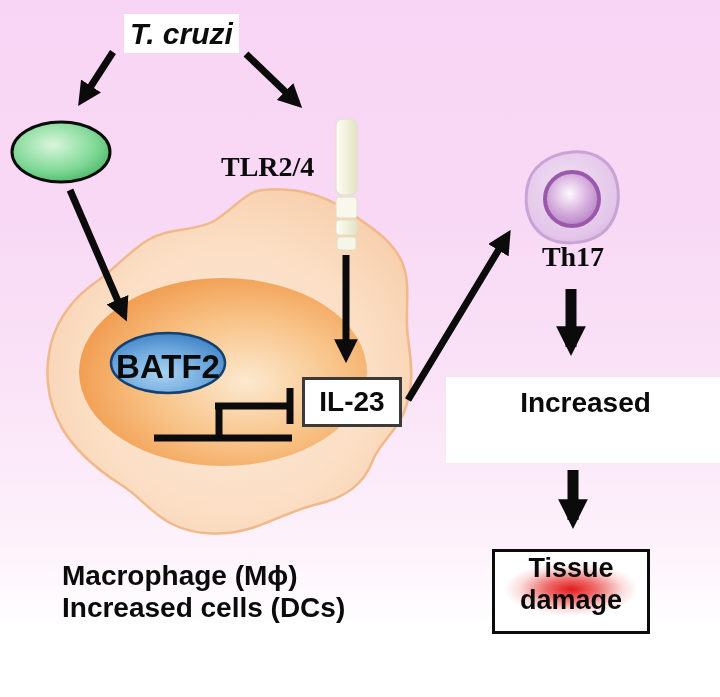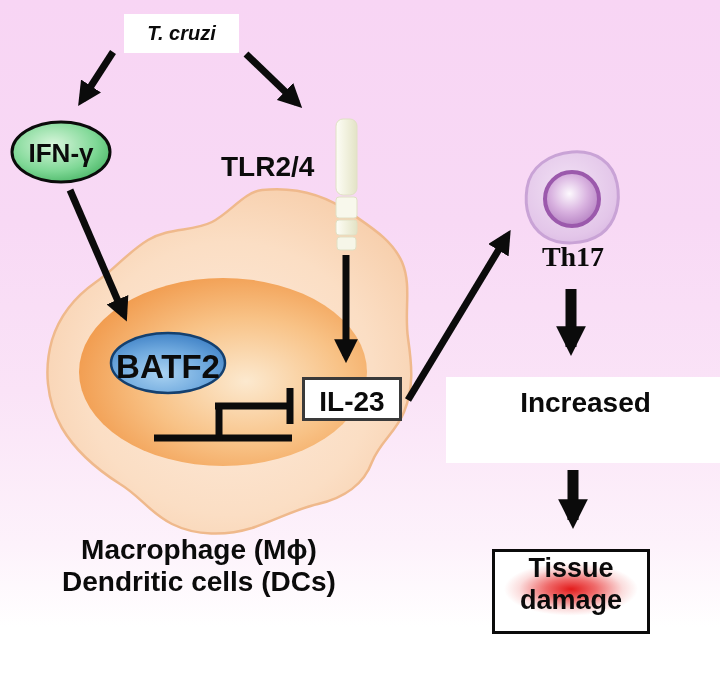"T. cruzi" .pathogen-box { font-size: 20px -> 30px }
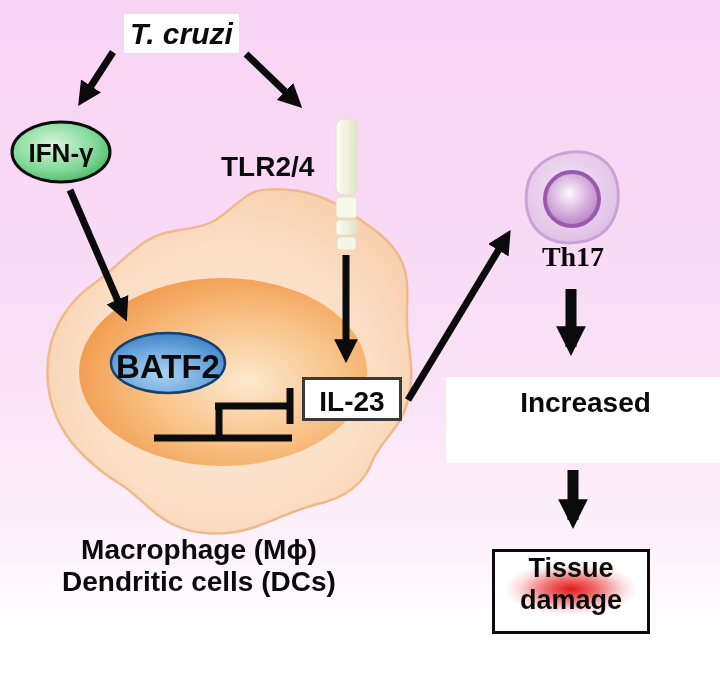"IFN-γ" div.lbl { html: <div>IFN-γ</div> -> none }
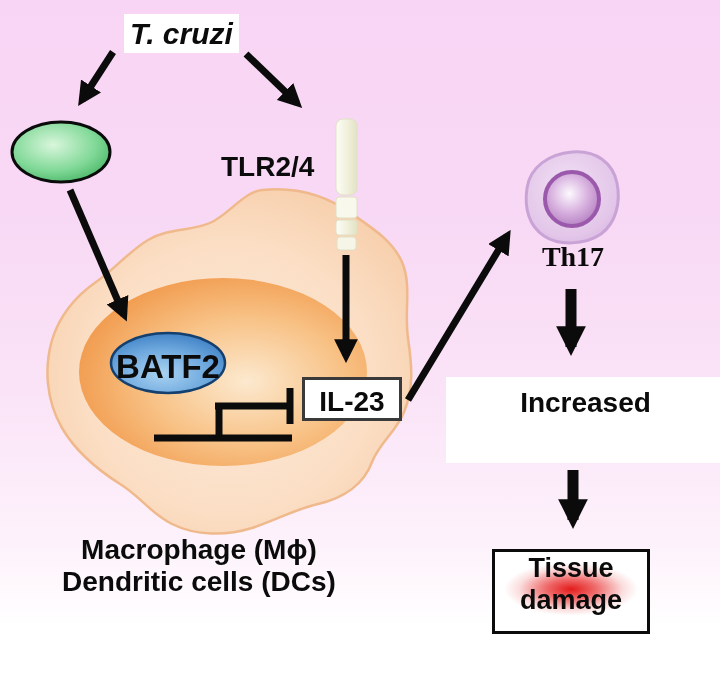"TLR2/4" .receptor-lbl { font-family: none -> Liberation Serif, serif }
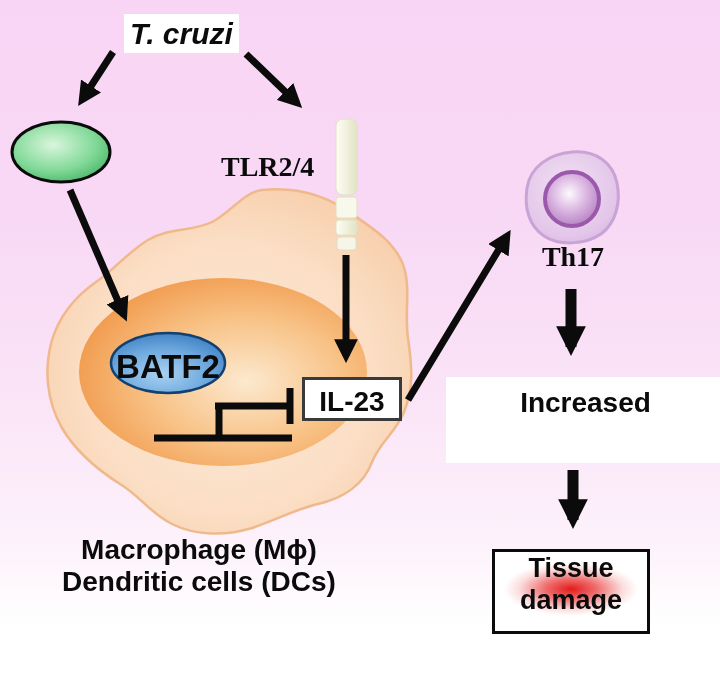"IL-23" .il23-box { height: 44px -> 50px }
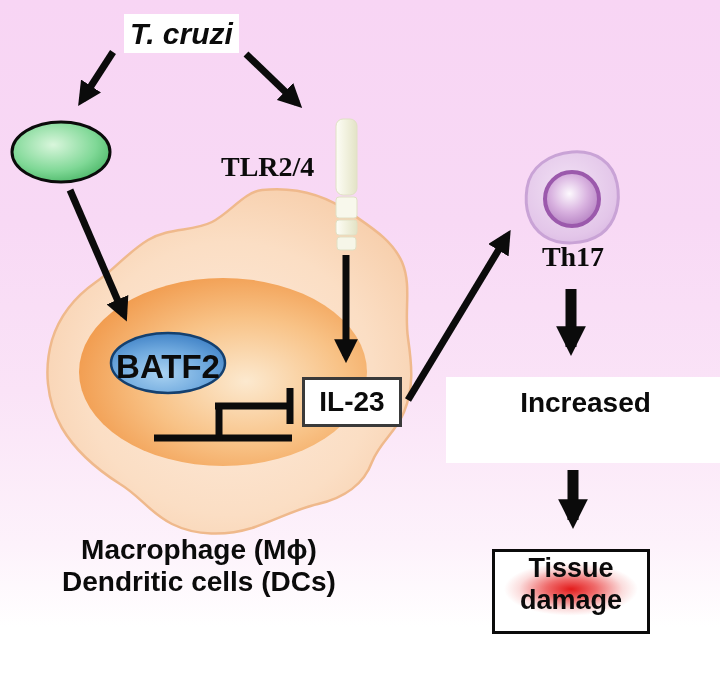"Macrophage (Mϕ)" .celltypes-lbl { text-align: center -> left; top: 534px -> 560px }
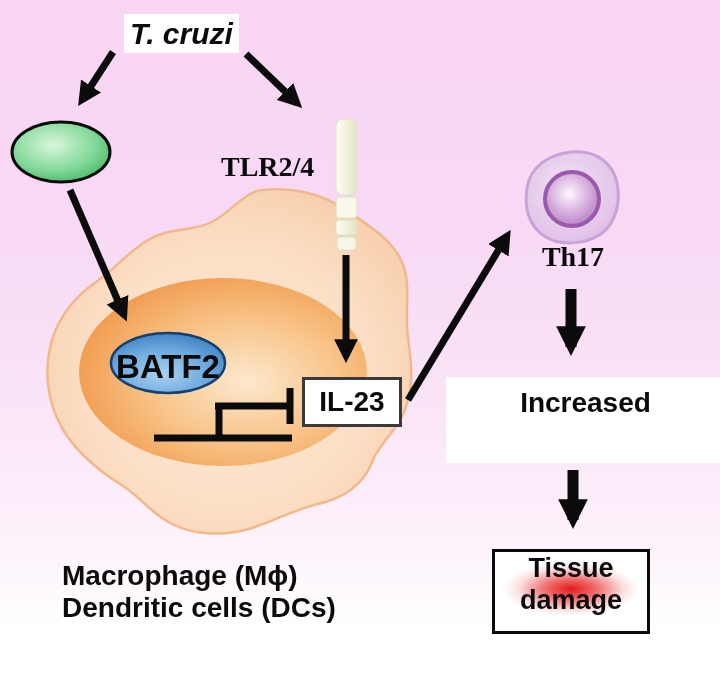"Dendritic cells (DCs)" div { text: Dendritic -> Increased }
